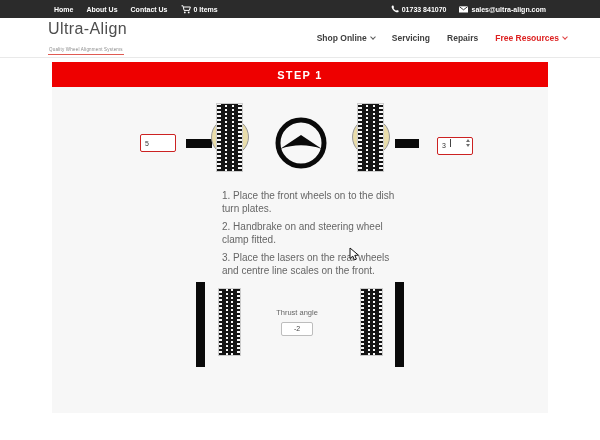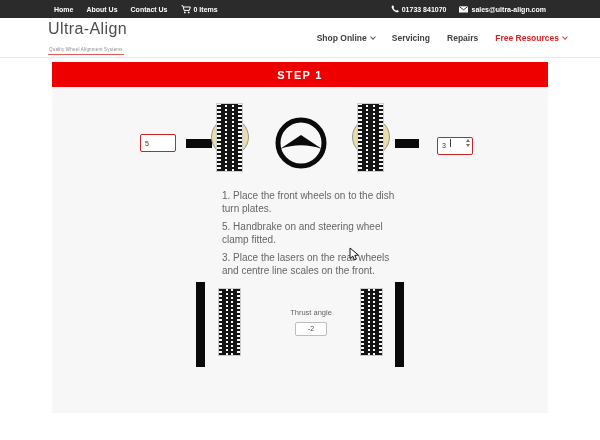"5. Handbrake on and steering" div { text: 5 -> 2 }
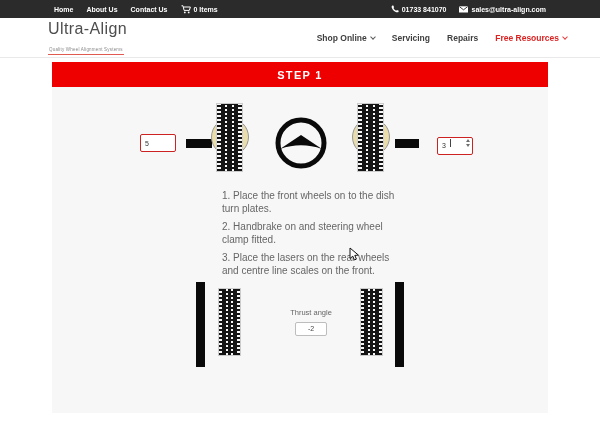"Thrust angle" div.thrust { left: 204px -> 190px }
